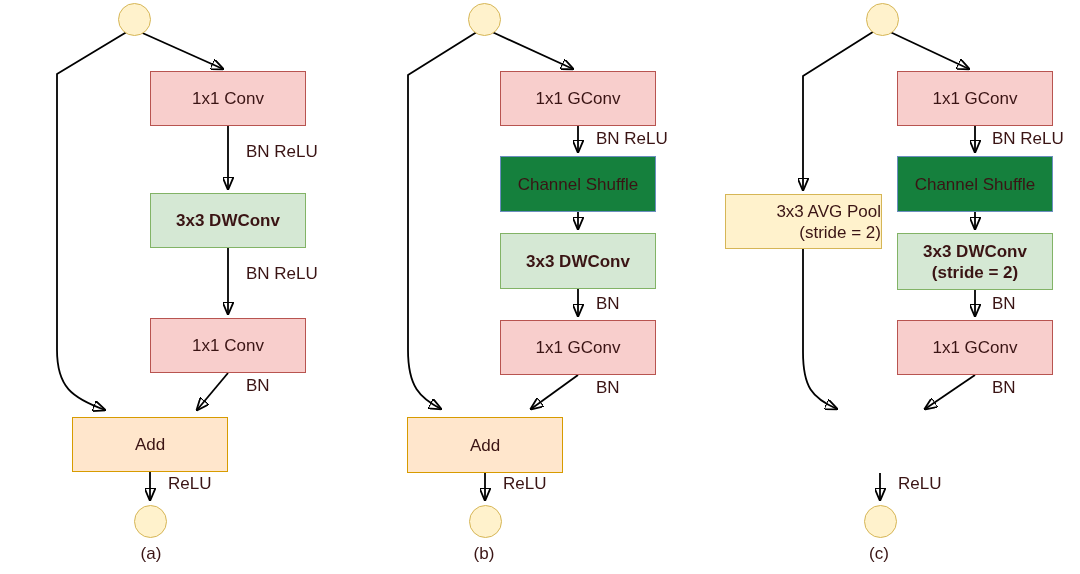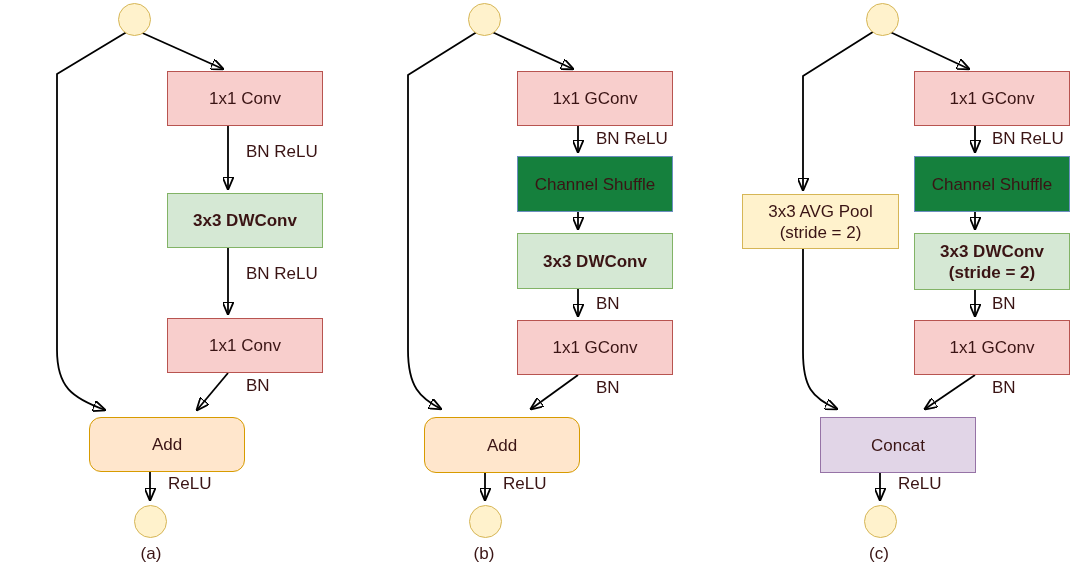"1x1 Conv" .node { margin-left: 17px -> none }
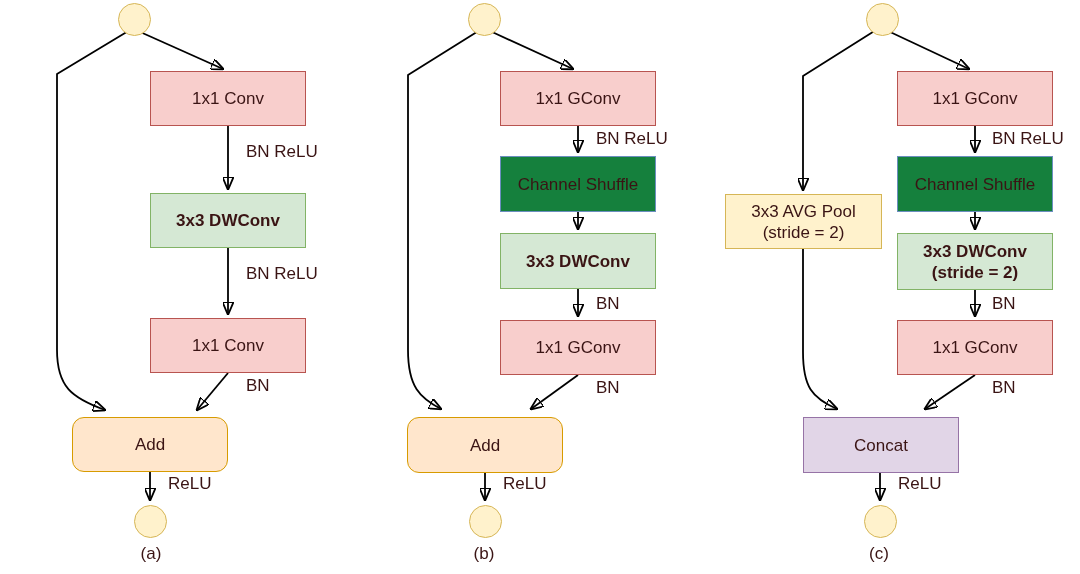"3x3 AVG Pool" div.node { align-items: none -> flex-end }
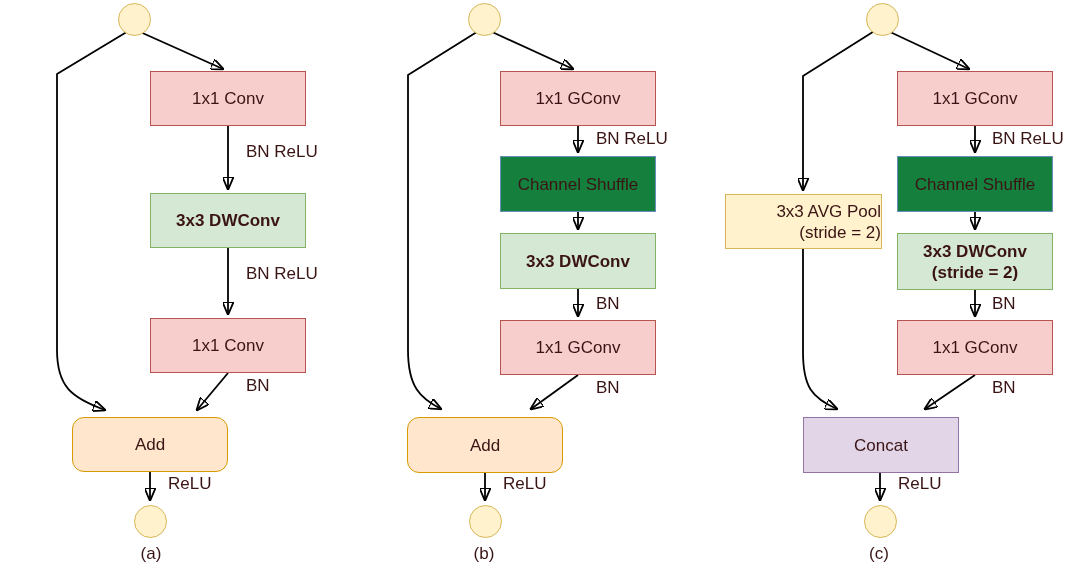"Add" .orange { border-radius: 12px -> none }
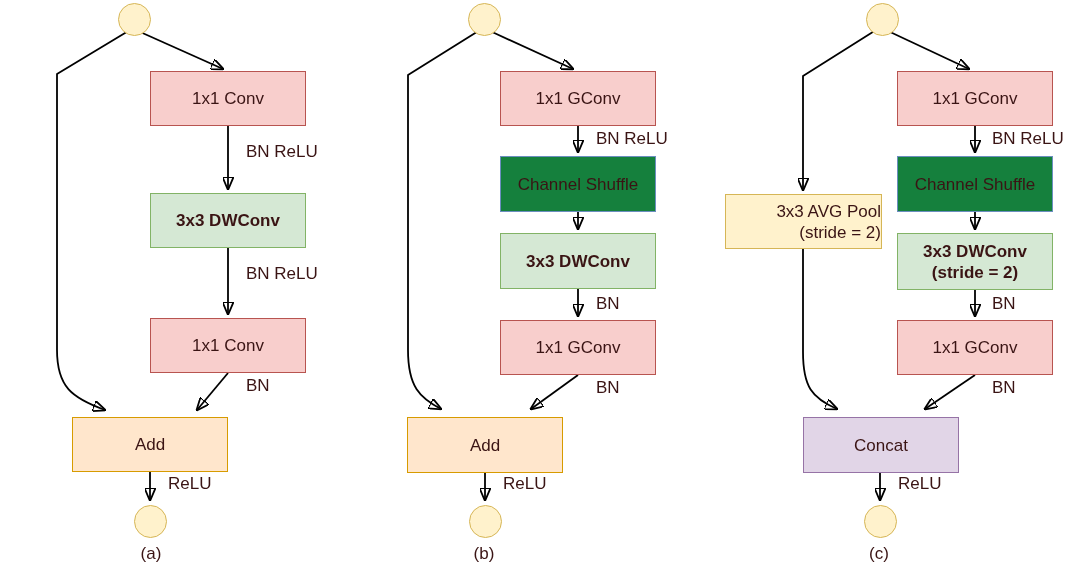"Concat" div.node { html: <div> <span>Concat</span> </div> -> none }
